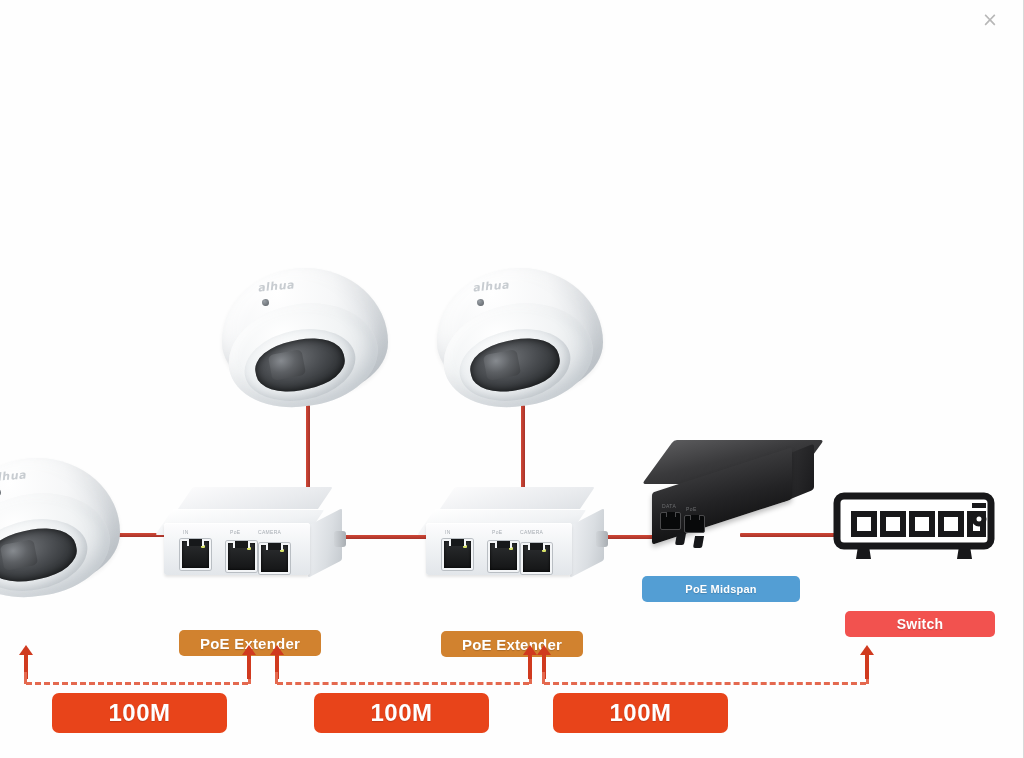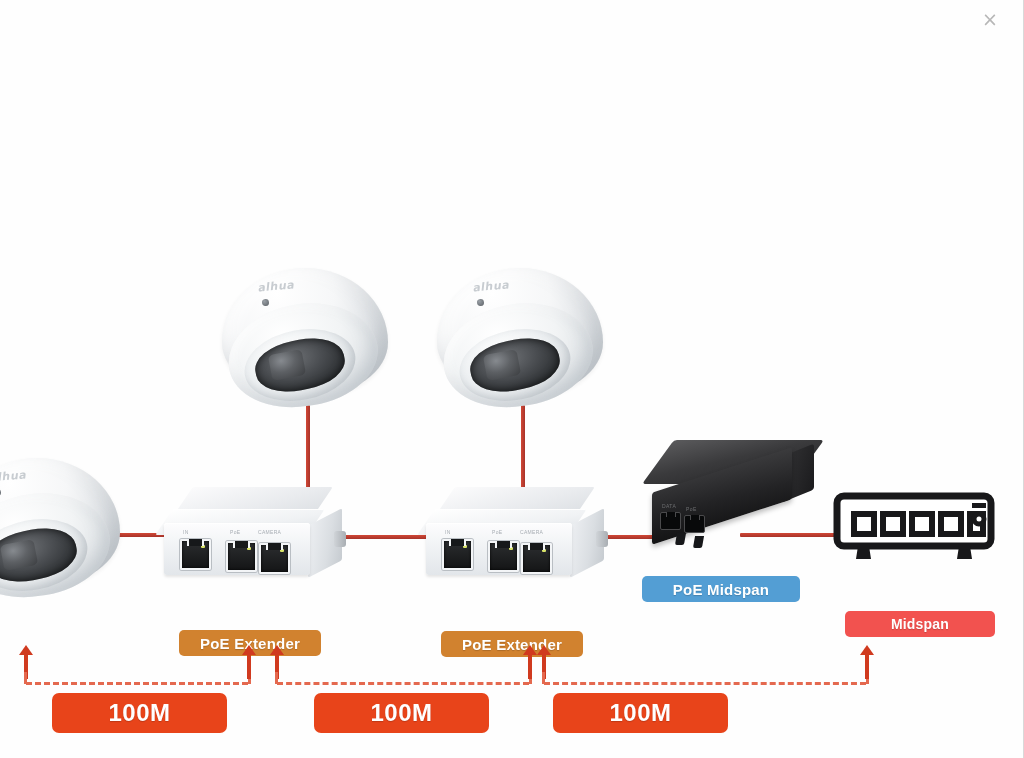"PoE Midspan" .badge-mid { font-size: 15px -> 11px }
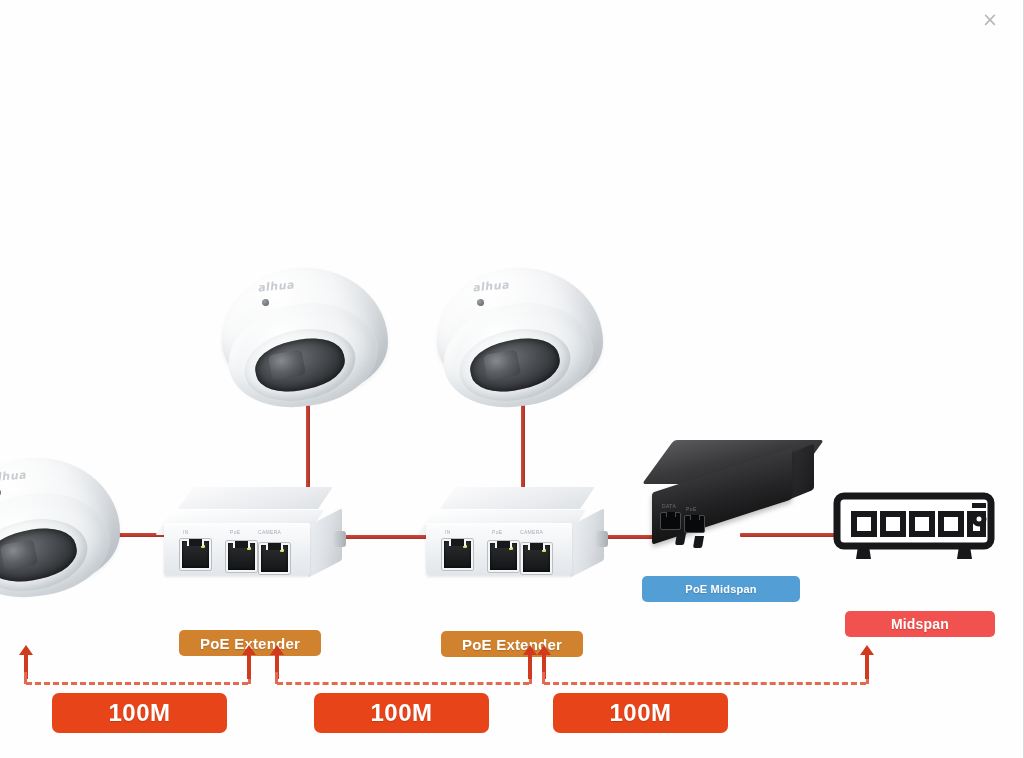"Midspan" div.badge { text: Midspan -> Switch }
